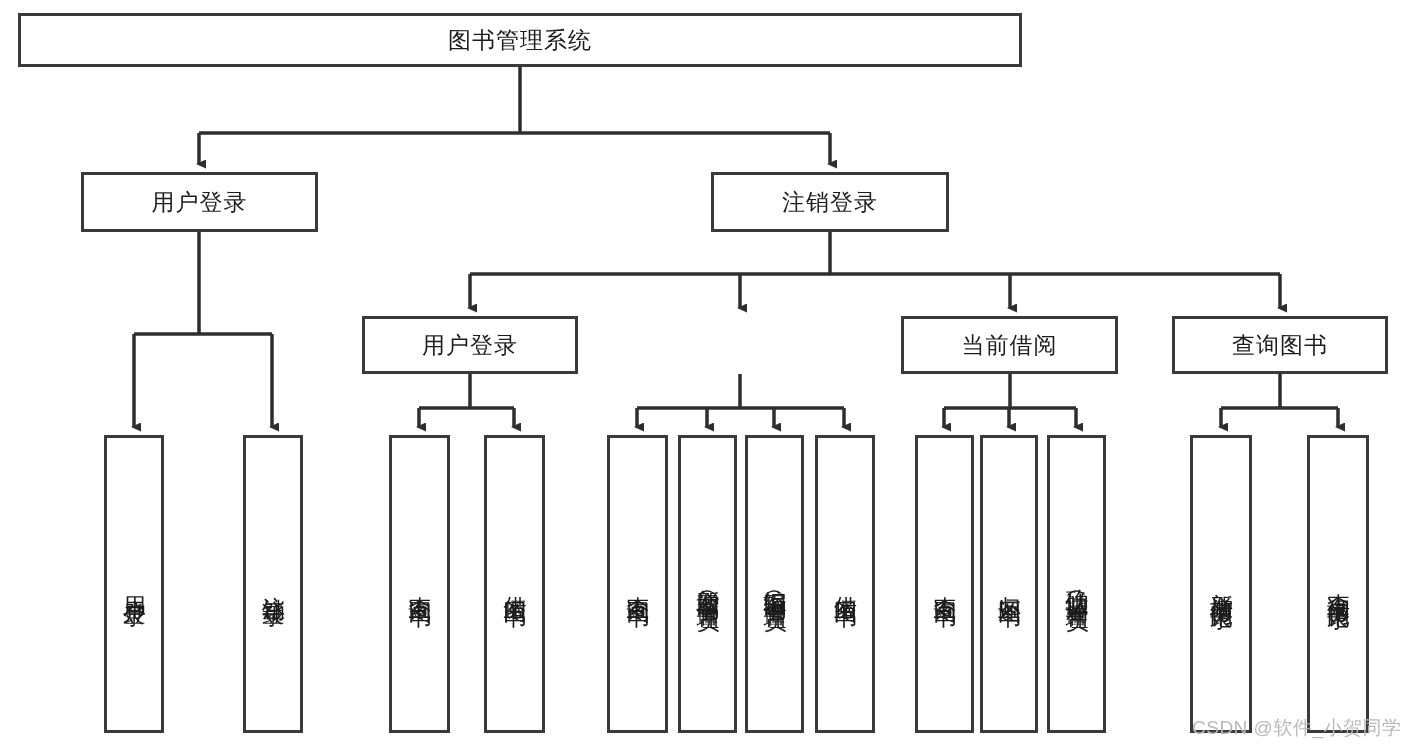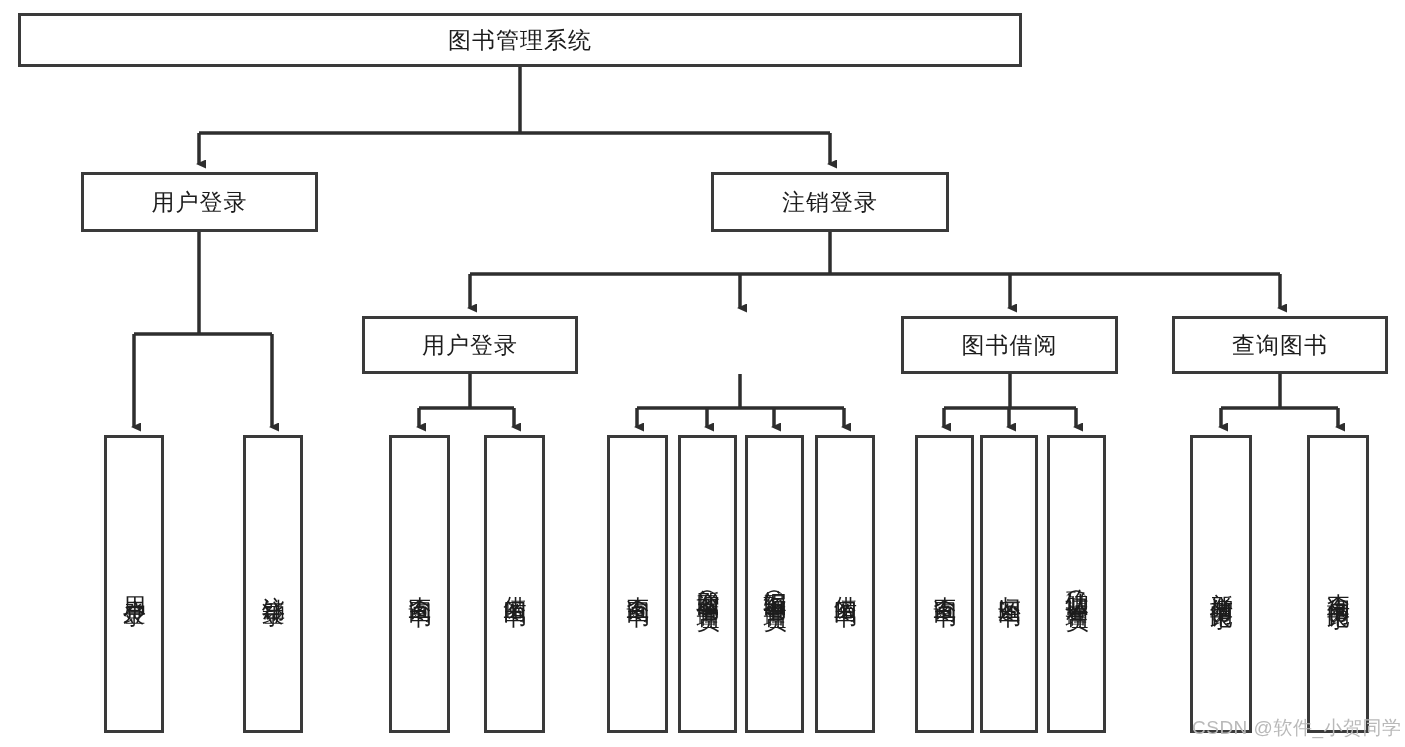"图书借阅" span.label { text: 图书 -> 当前 }
